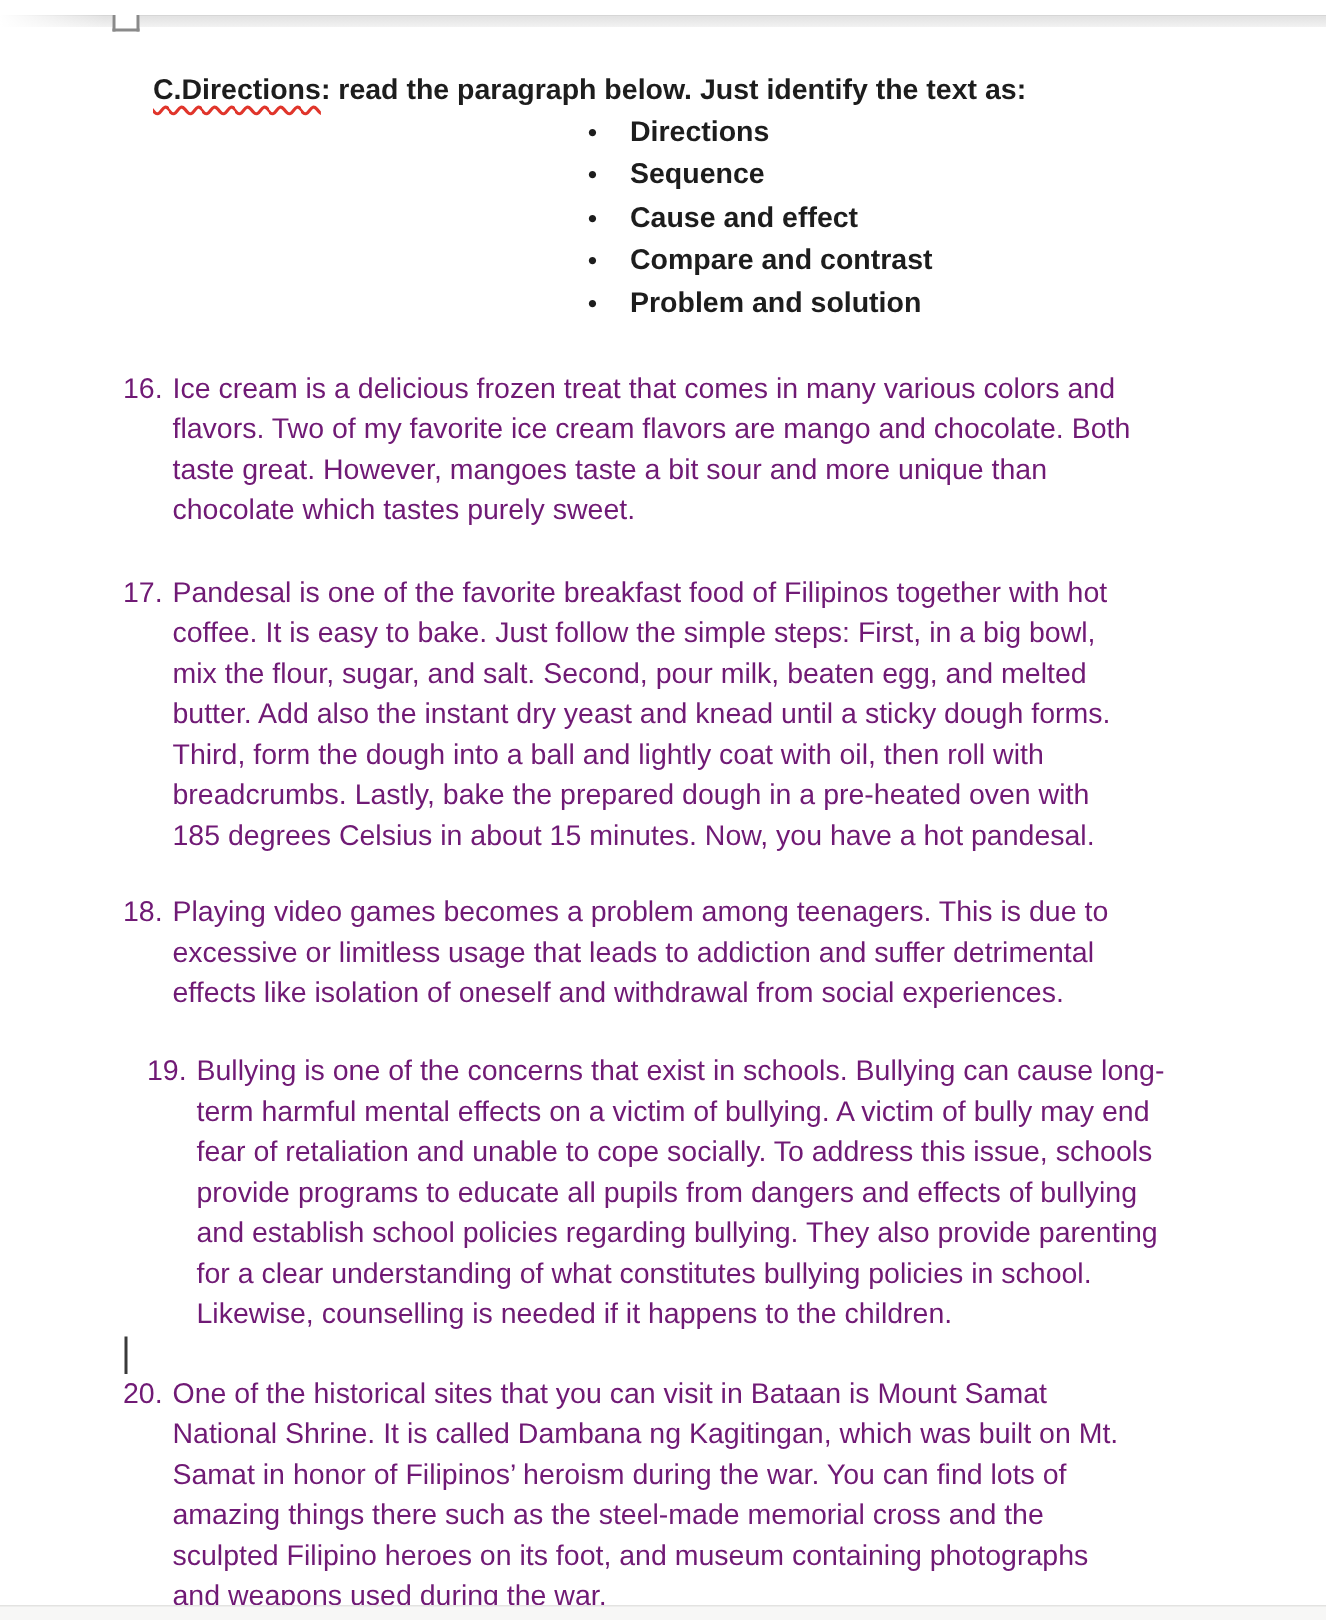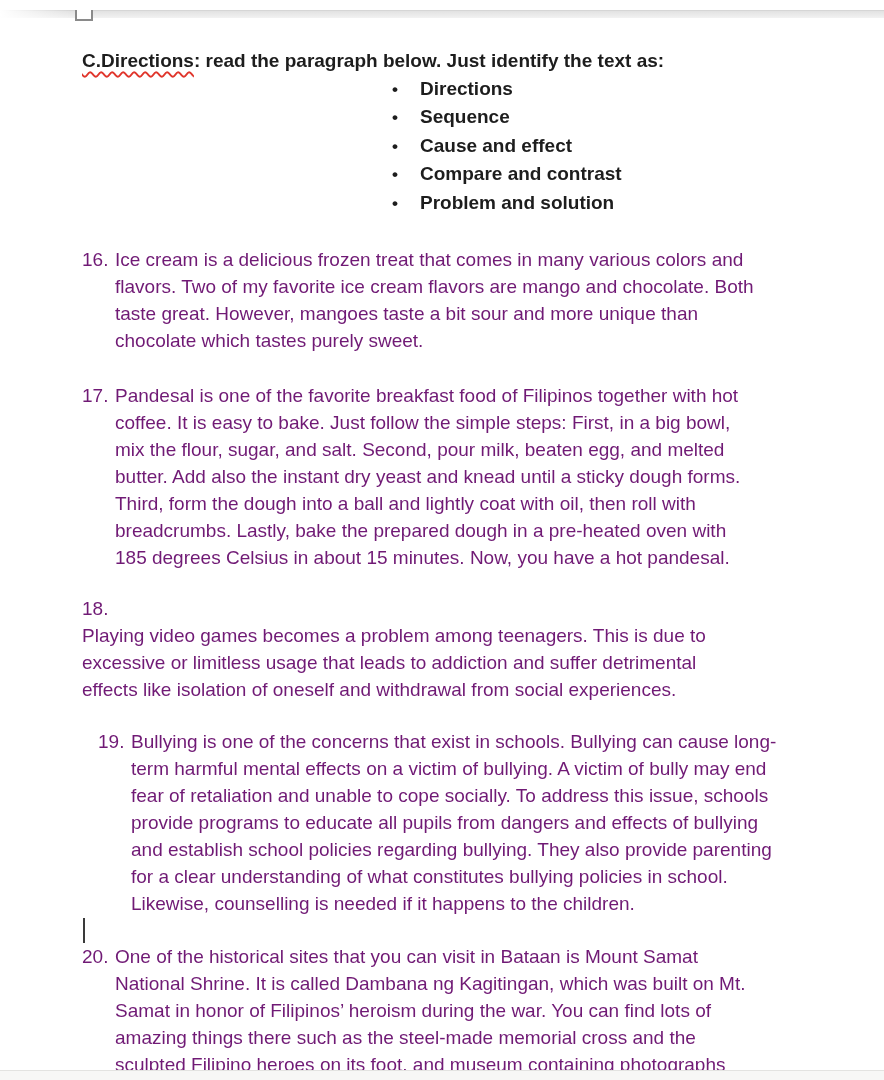"C.Directions" .spellcheck { margin-left: none -> 20px }
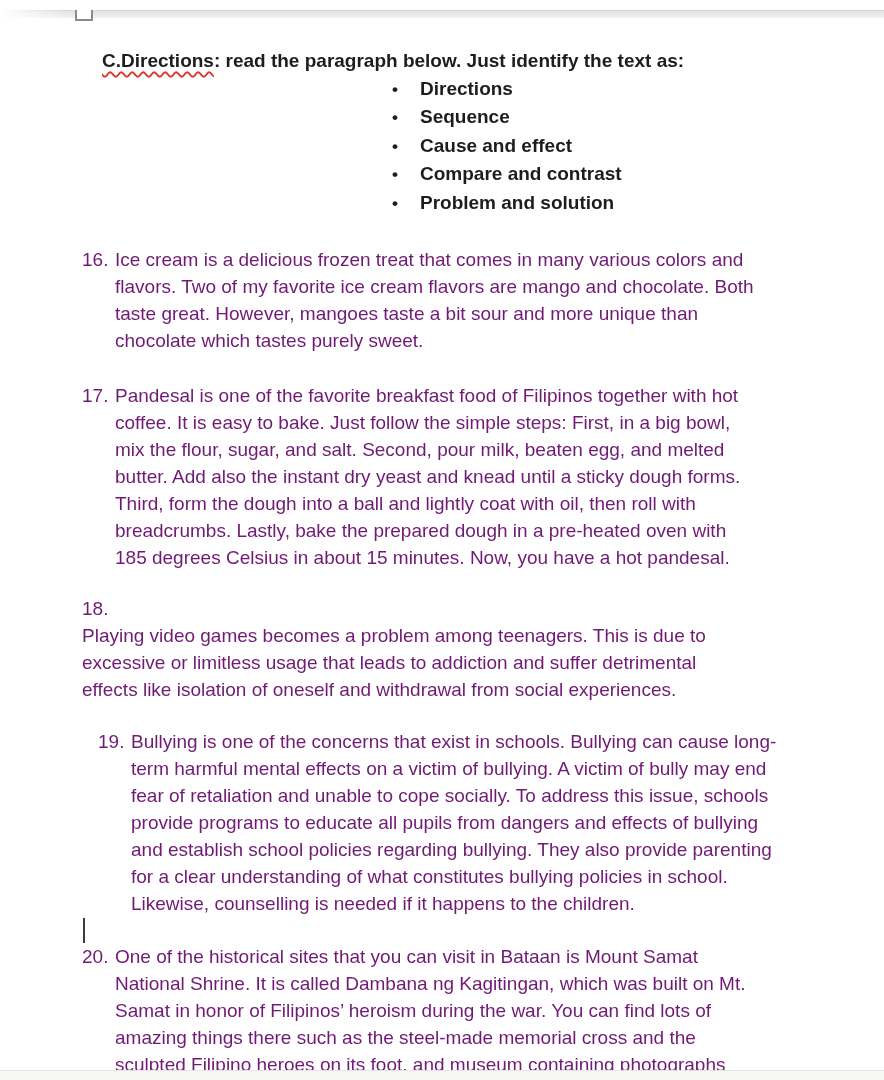"18." .m18 { flex-direction: column -> none }
